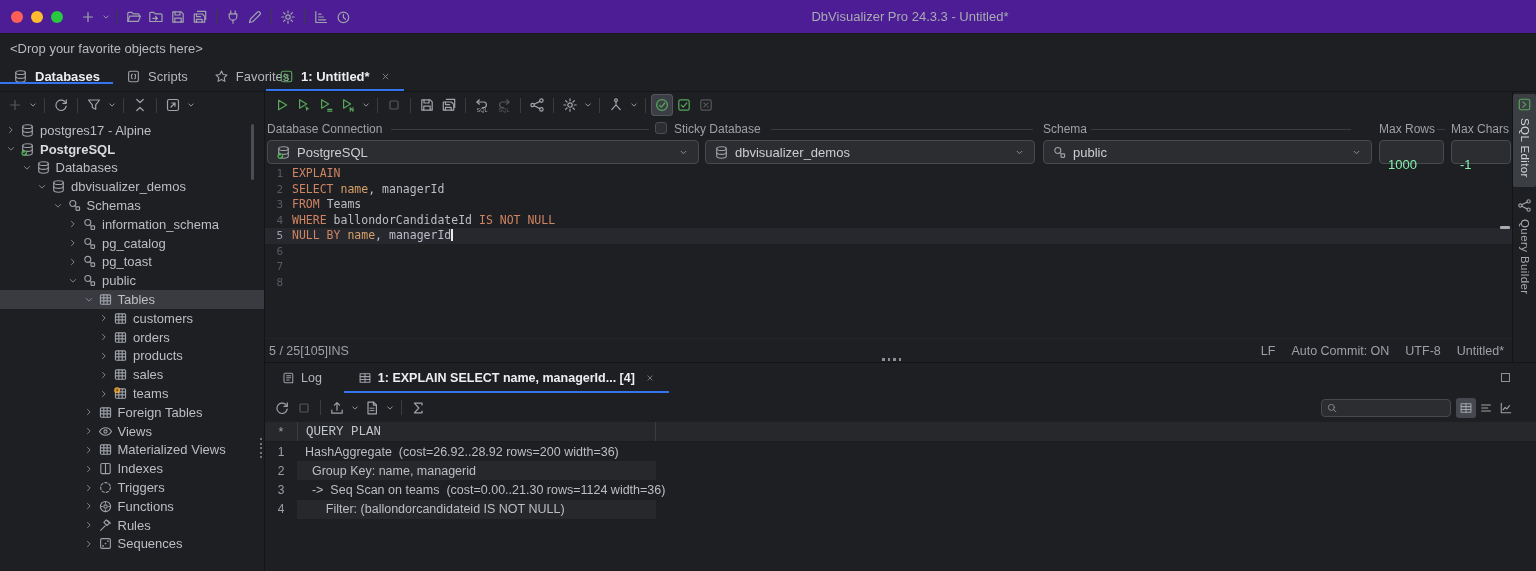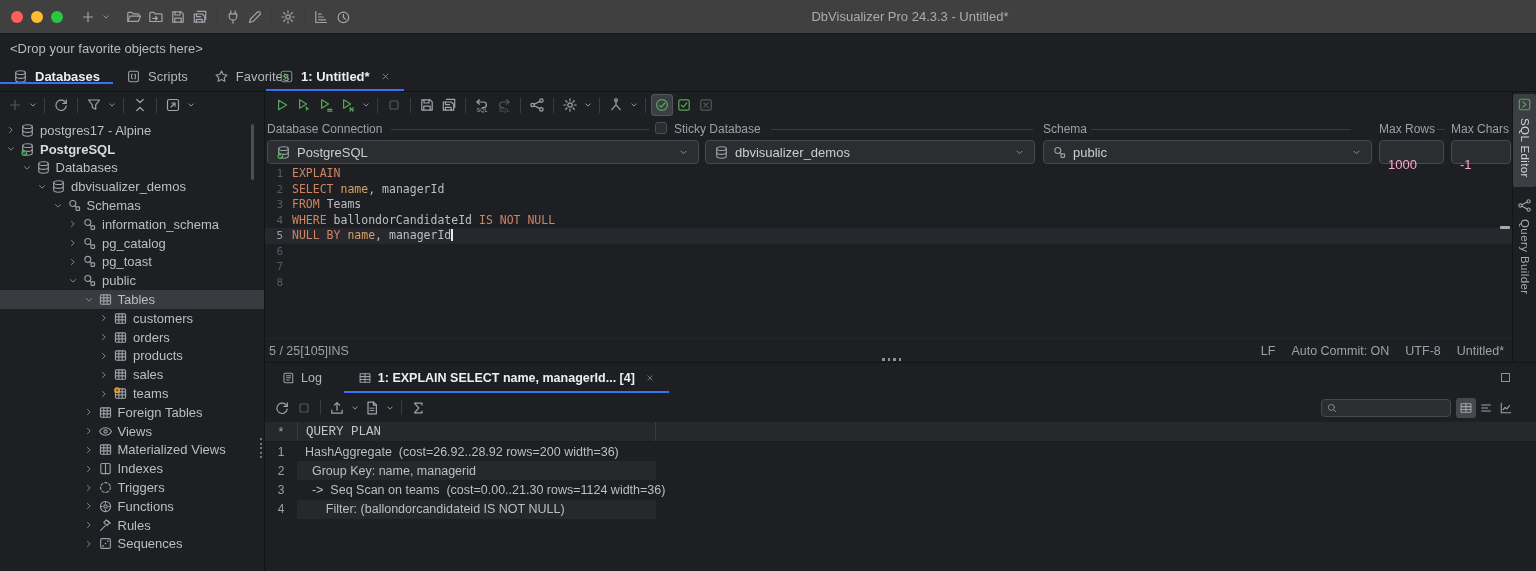"DbVisualizer Pro 24.3.3 - Untitled*" .titlebar { background: #404040 -> #4c1d95 }
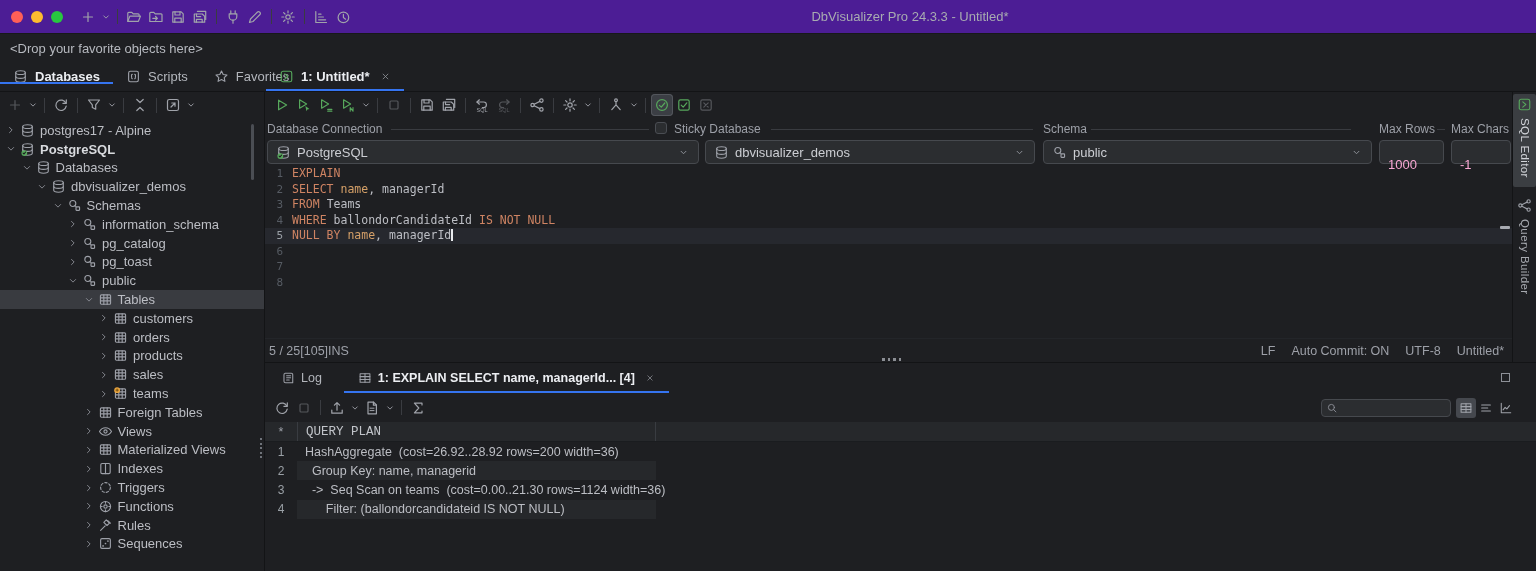"1000" .field input { color: #f9a8d4 -> #86efac }
